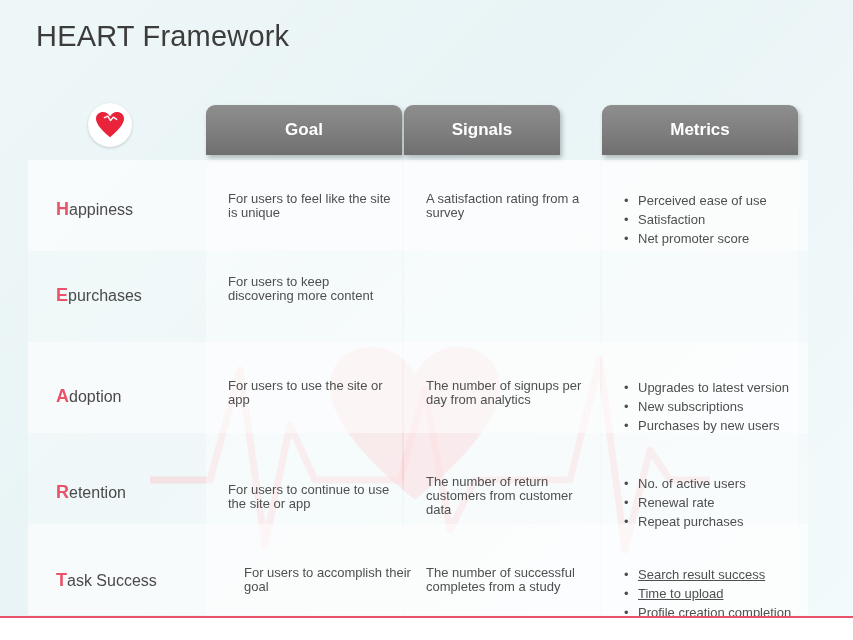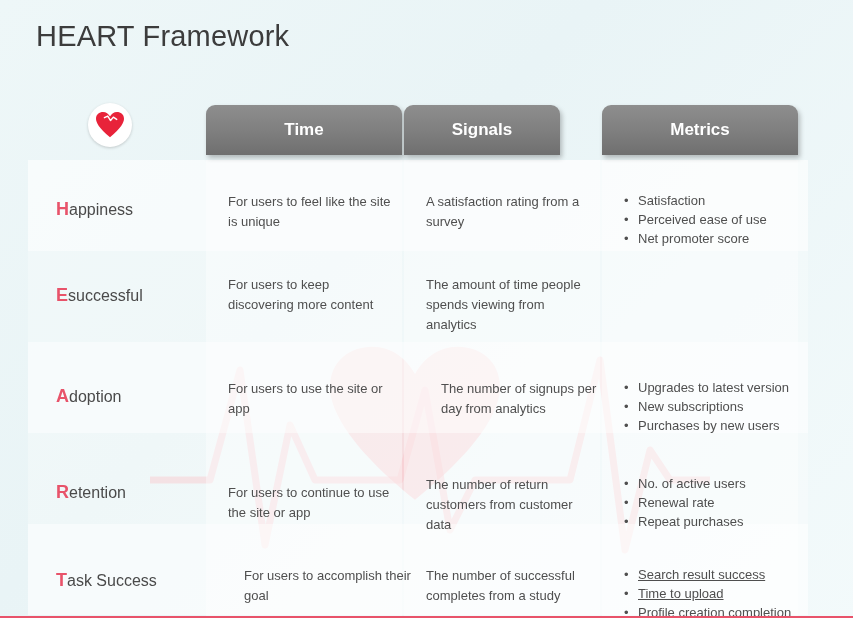"Time" span { text: Time -> Goal }
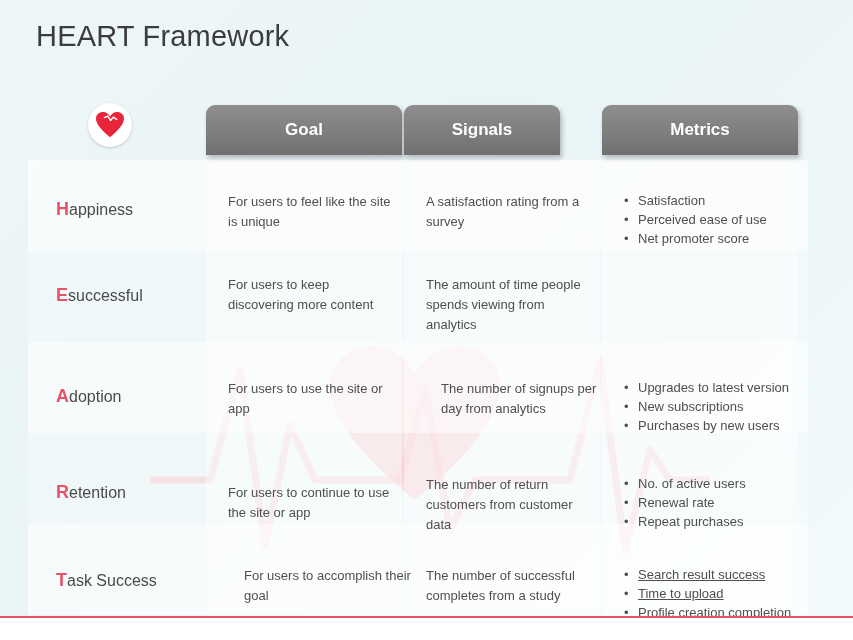"For users to feel like" .cell { line-height: 20px -> 14px }
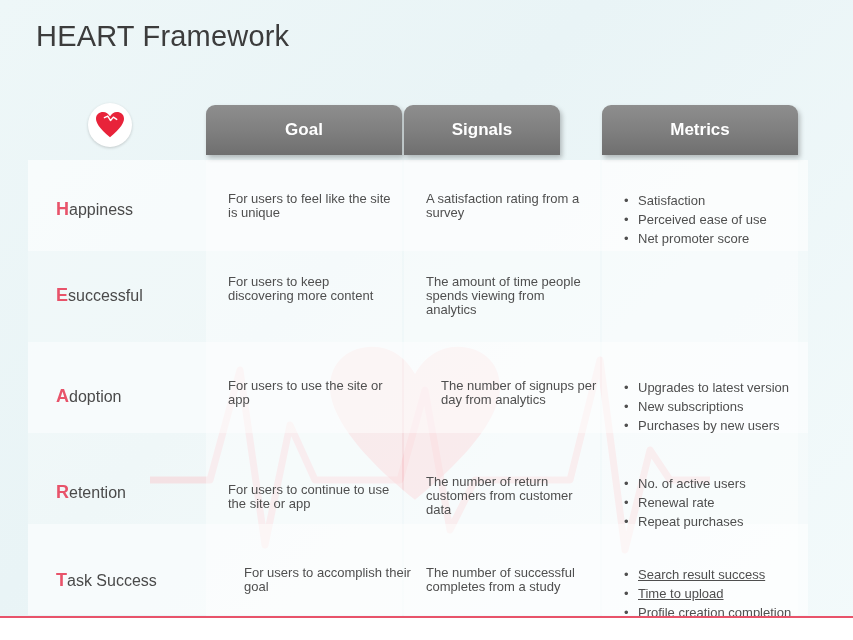"Satisfaction" div { order: before "Perceived ease of use" -> after "Perceived ease of use" }
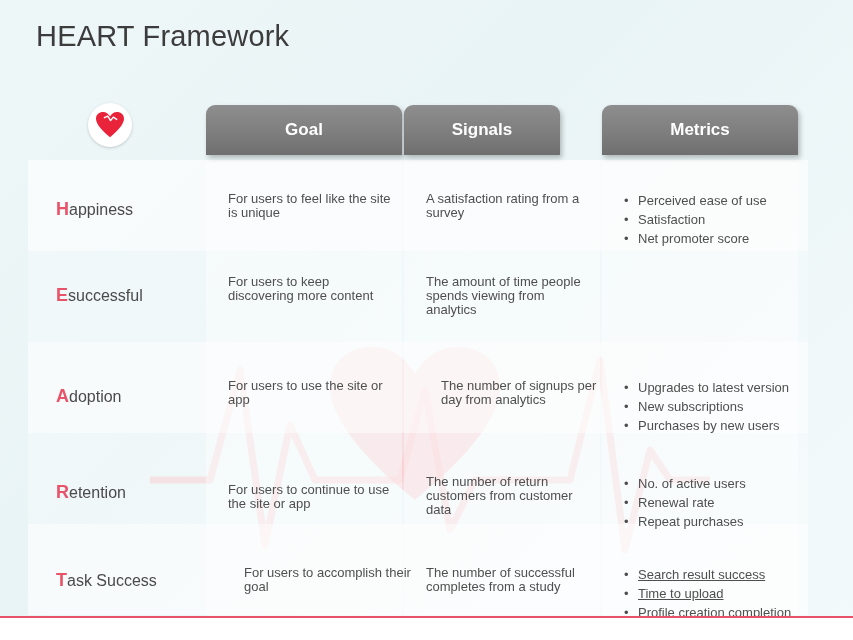"The amount of time people" div.cell { html: <div>The amount of time people spends viewing from analytics</div> -> none }
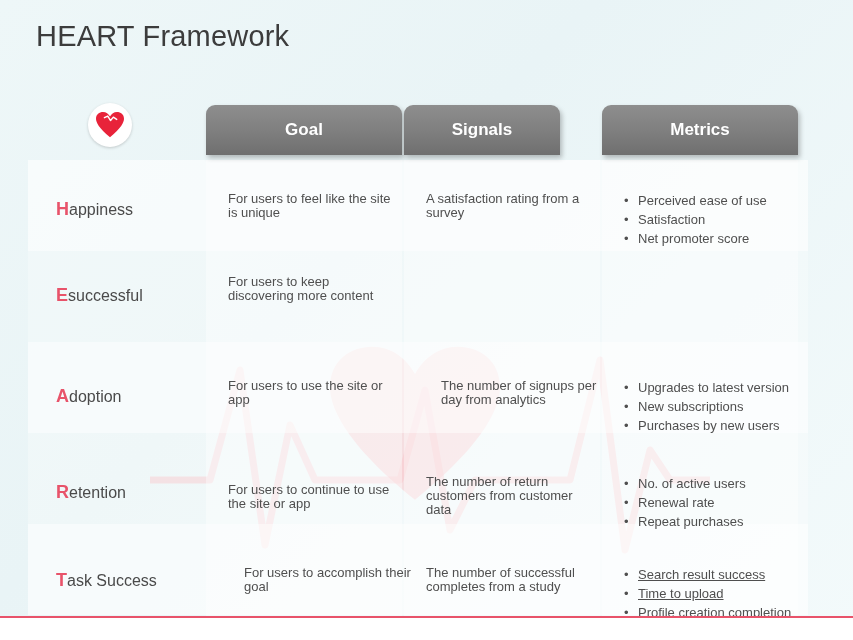"successful" span { text: successful -> purchases }
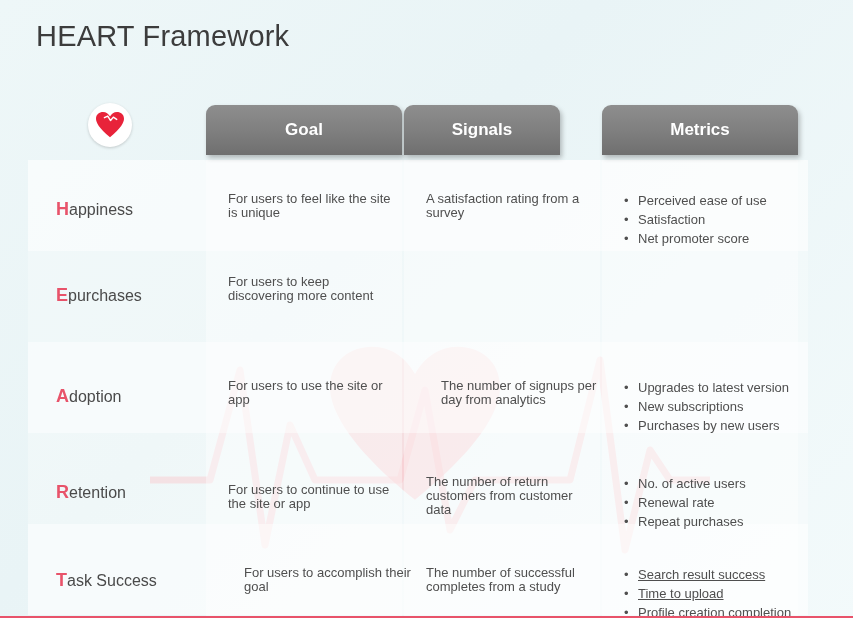"The number of signups per" div.cell { margin-left: 15px -> none }
